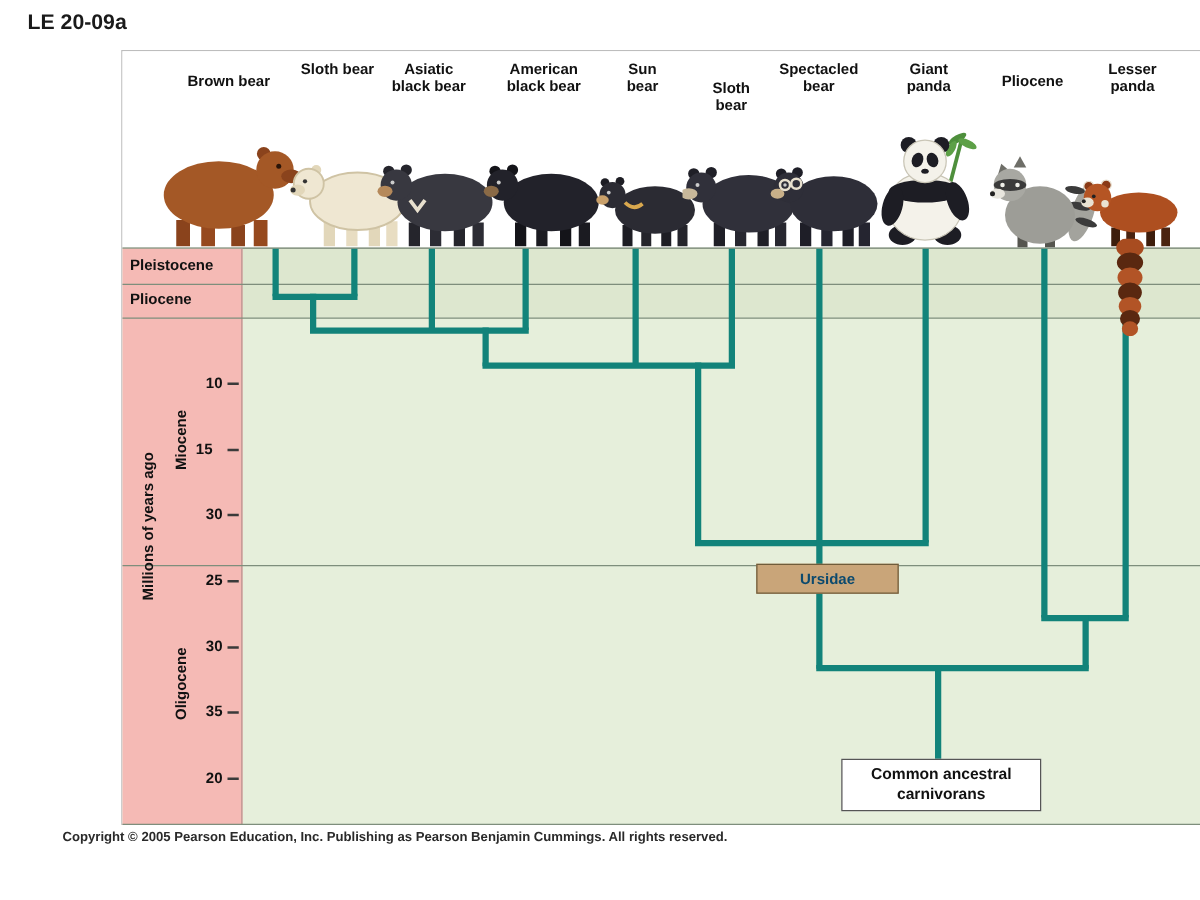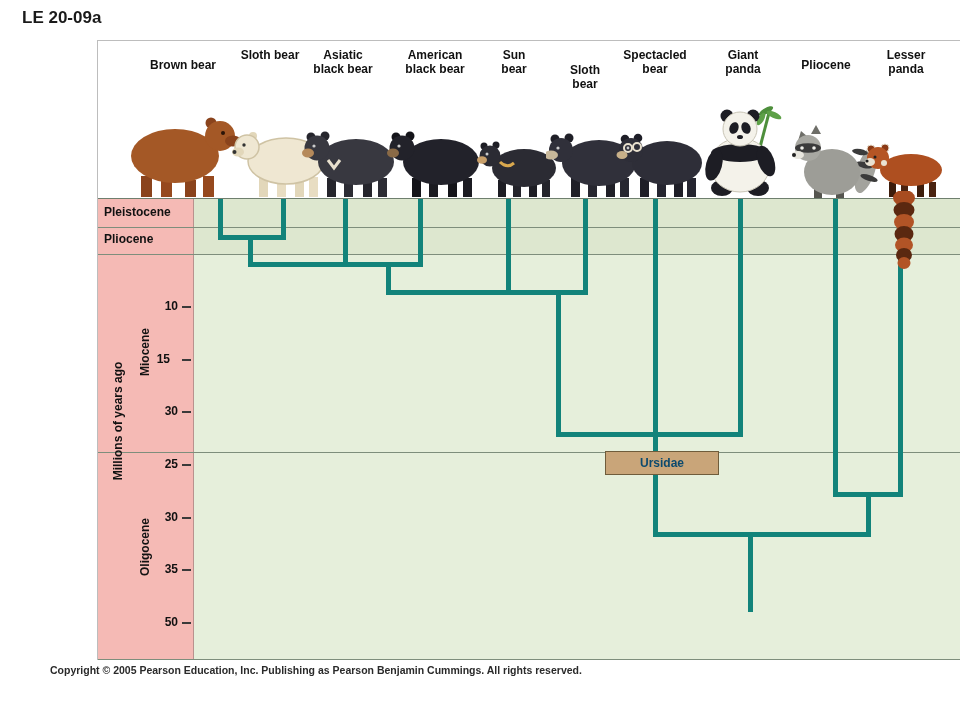"50" div.tick-label { text: 50 -> 20 }
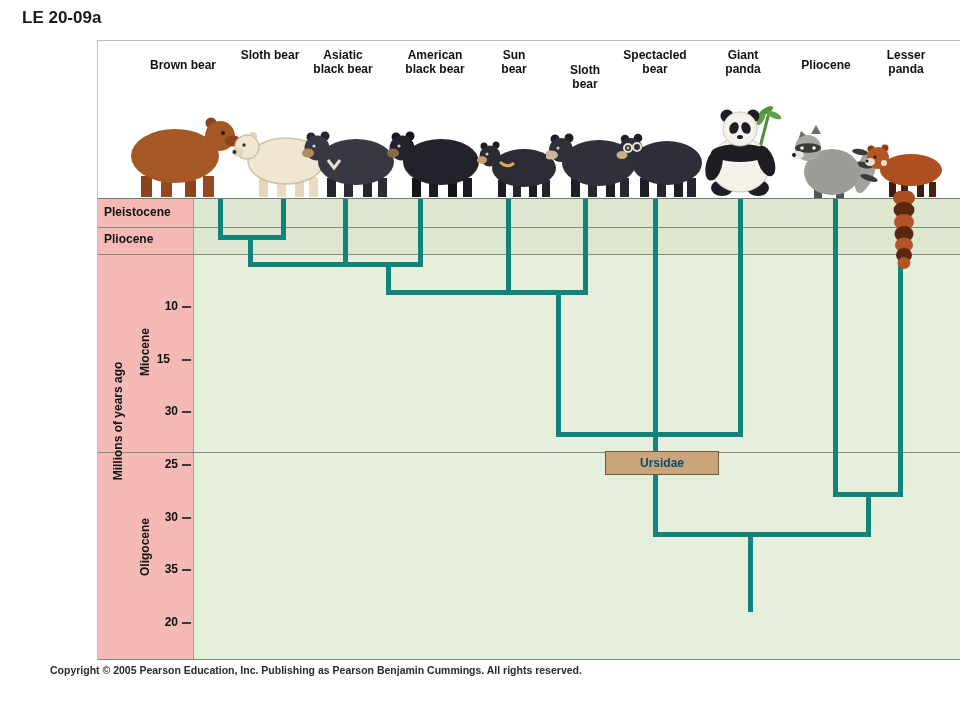"Common ancestral carnivorans" div.root-box { html: none -> <div>Common ancestral carnivorans</div> }
